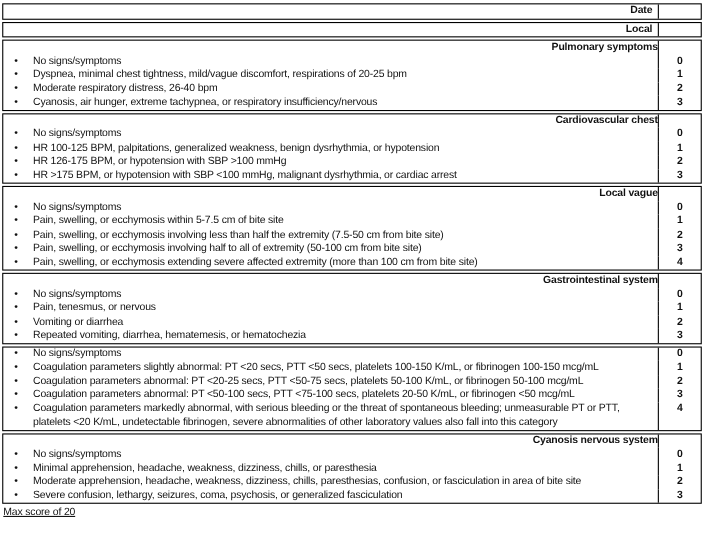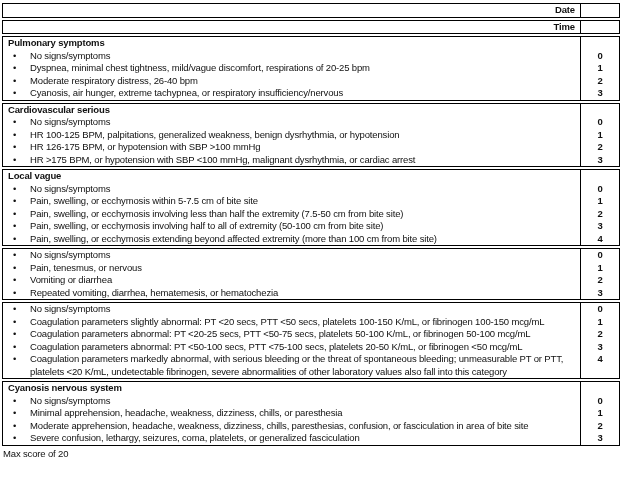"Date" .page { padding: 3px 20px 0 2px -> 3px 2px 0 2px }
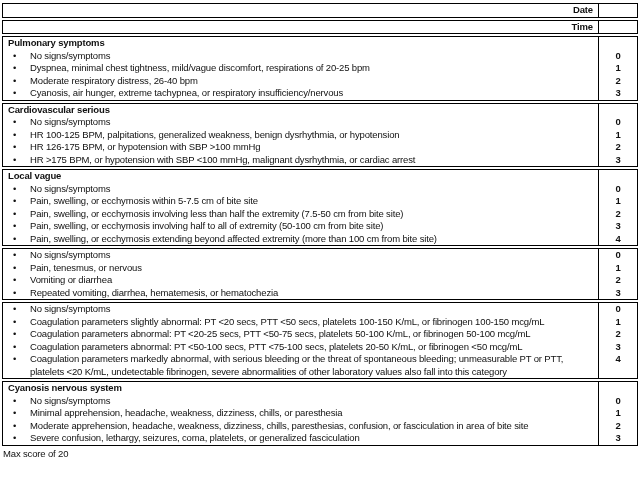"Time" div.cell-main { text: Time -> Local }
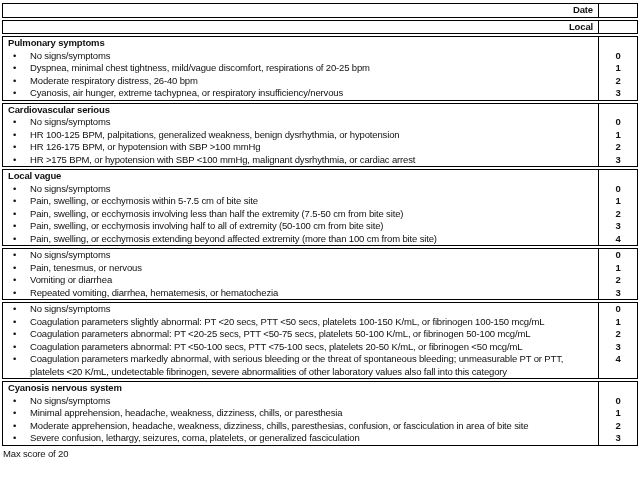"Pulmonary symptoms" .sec-title { text-align: none -> right }
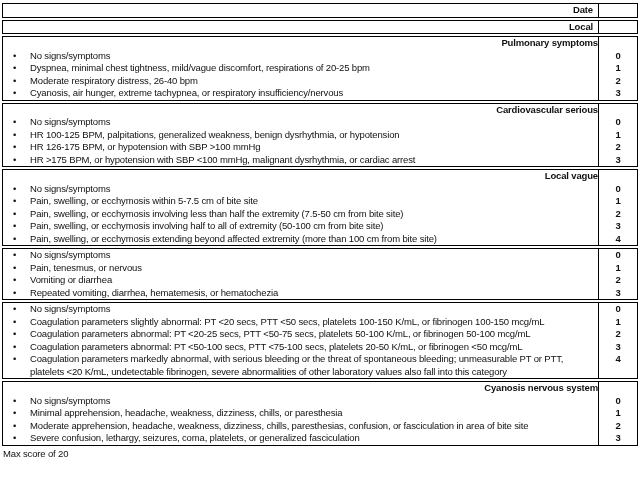"Cardiovascular serious" div.cell-main { text: serious -> chest }
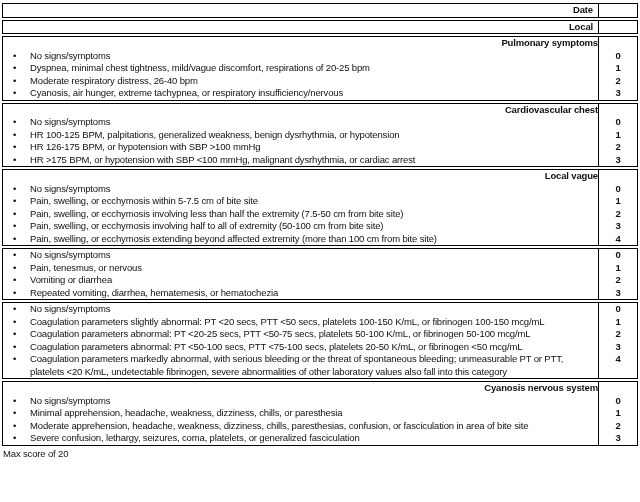"Pain, swelling, or ecchymosis extending" span.bullet-text { text: beyond -> severe }
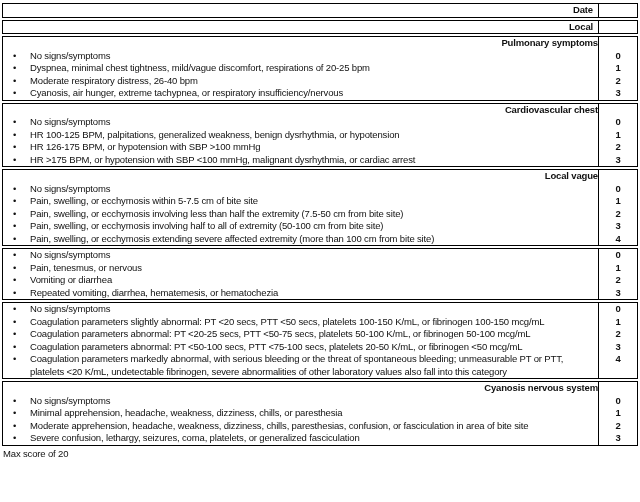"Gastrointestinal system" div.line { html: none -> <div> <div>Gastrointestinal system</div> <div></div> </div> }
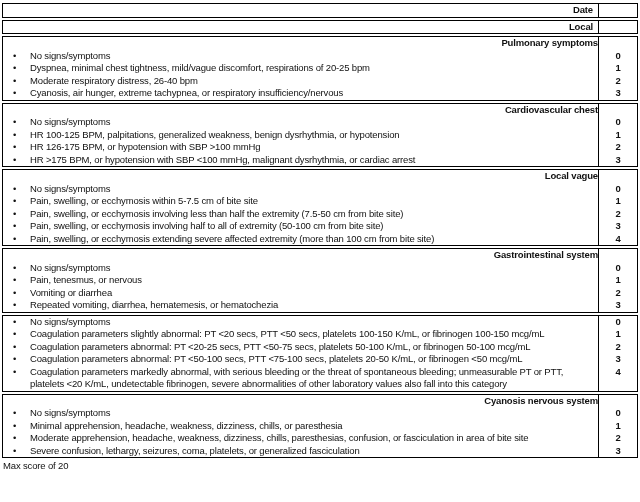"Severe confusion, lethargy, seizures," span.bullet-text { text: platelets -> psychosis }
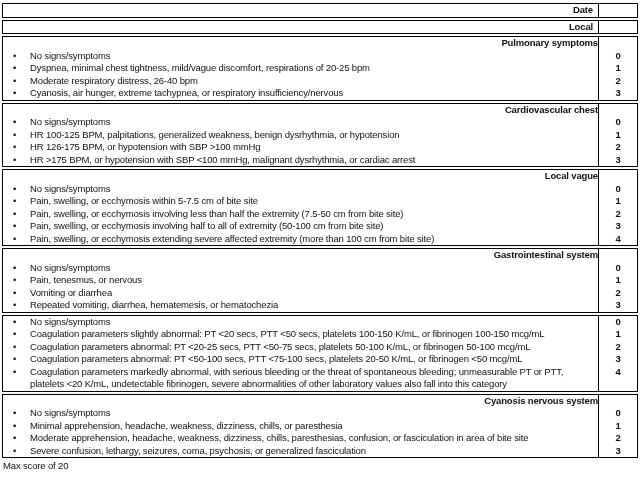"Max score of 20" .note { text-decoration: none -> underline }
